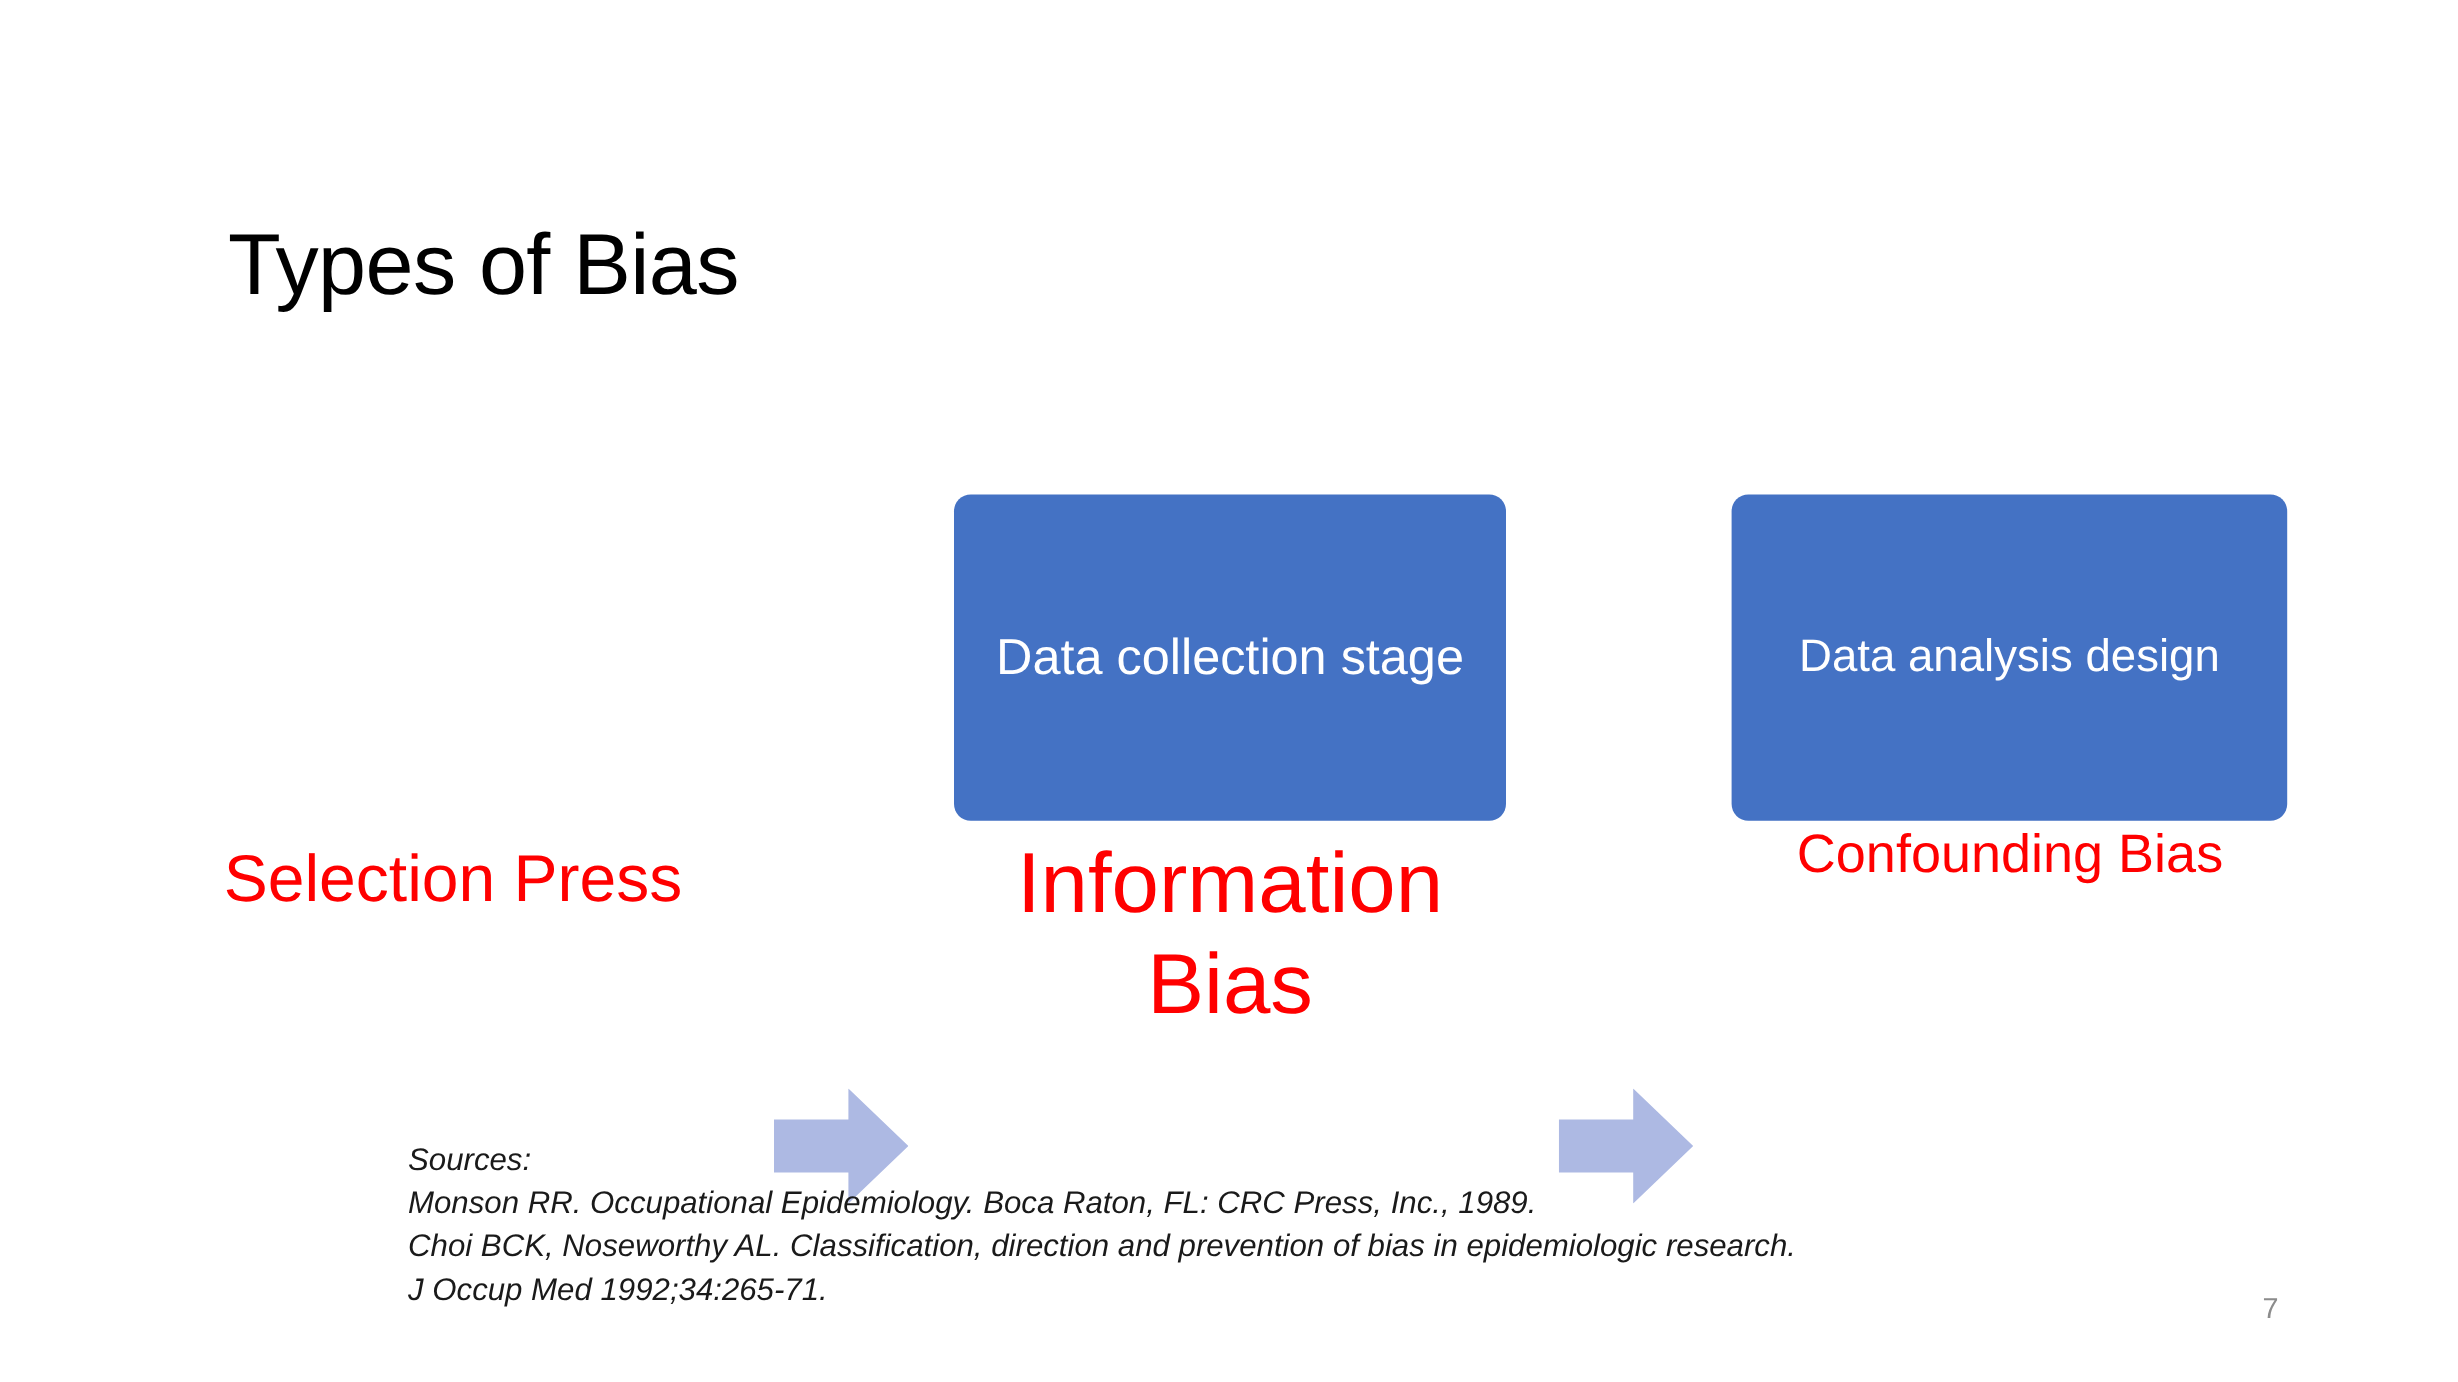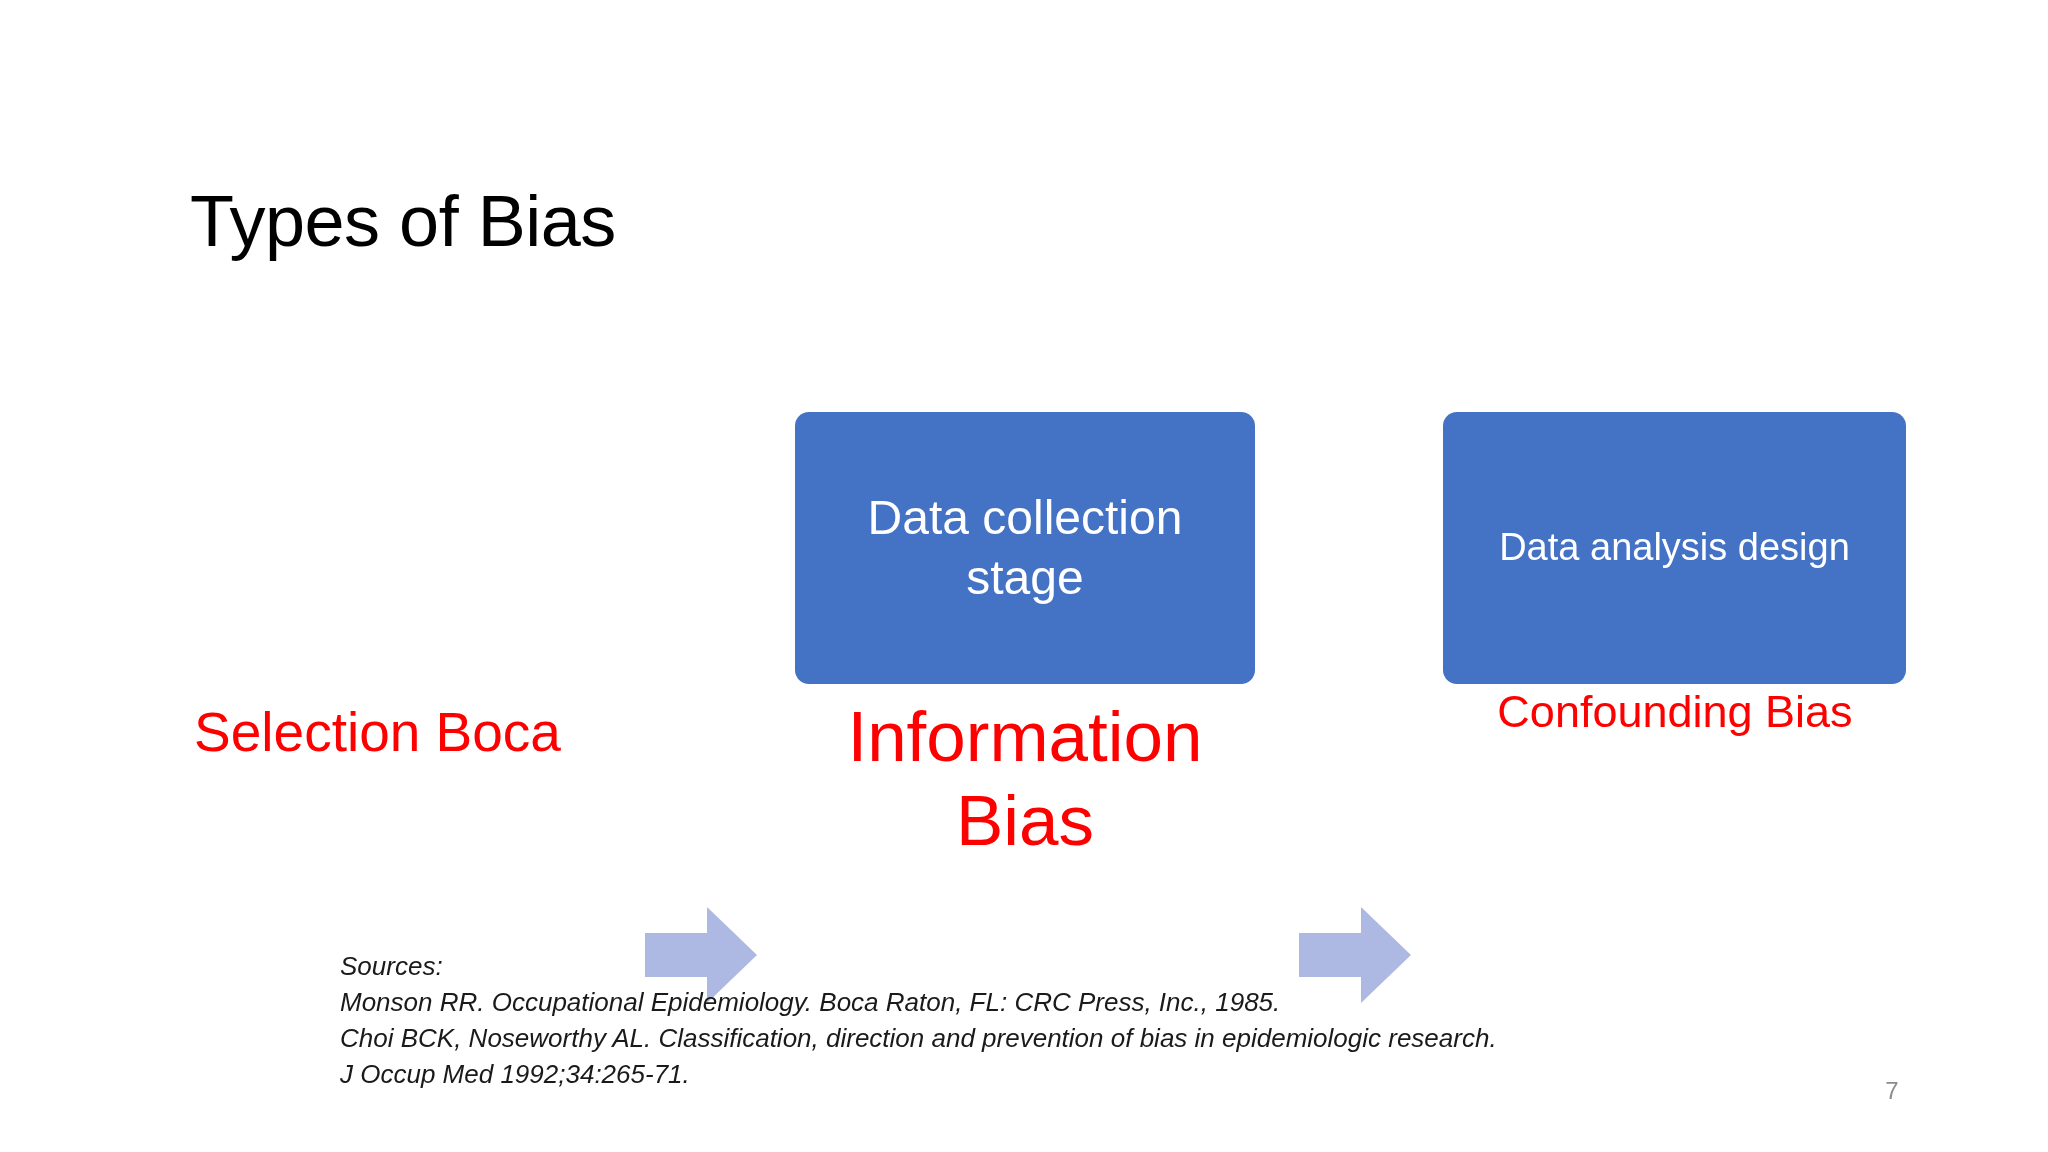"Data collection stage" .stage-box-2 .stage-label { font-size: 48px -> 42px }
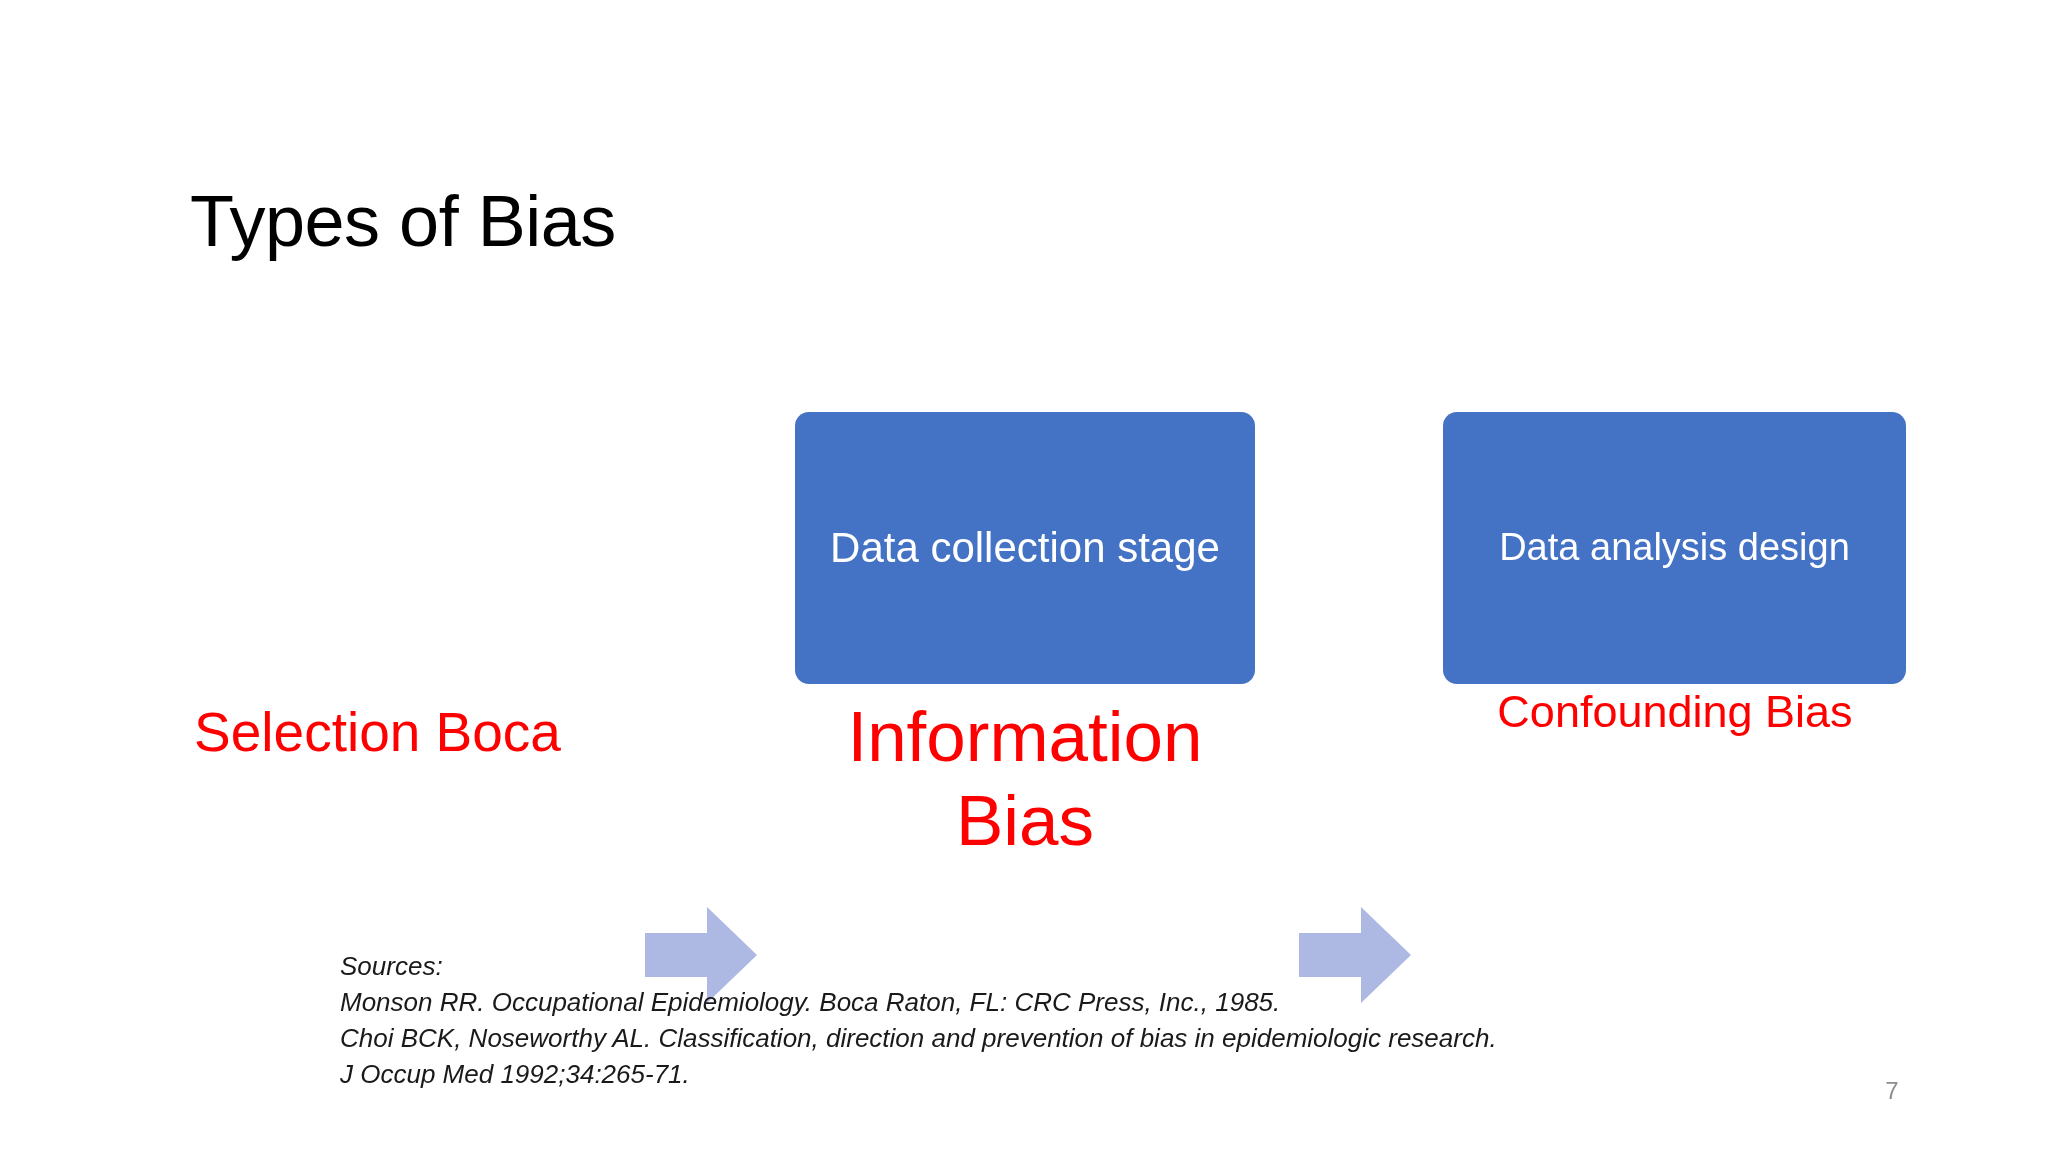"Selection Boca" div.bias-label { text: Boca -> Press }
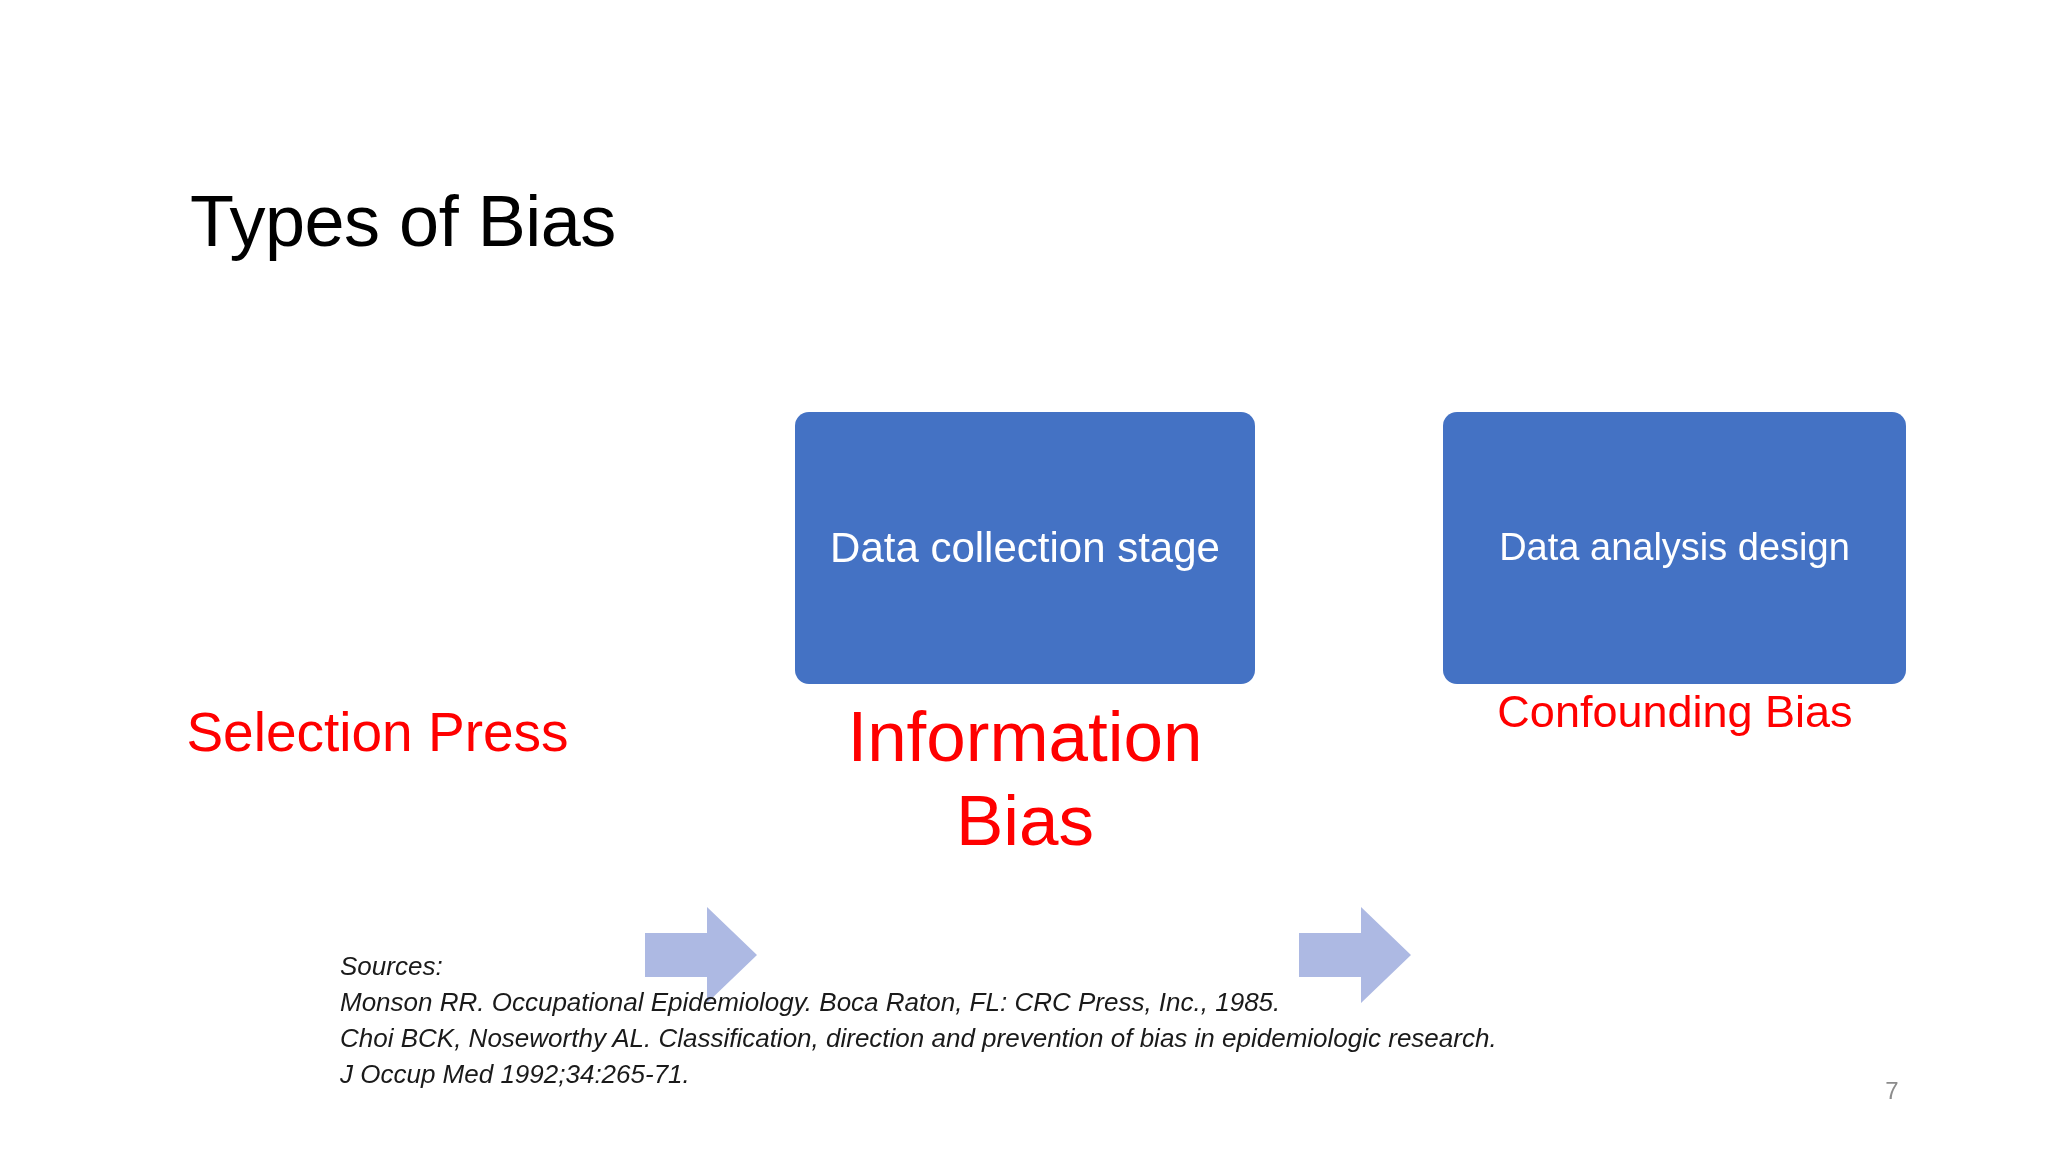"Monson RR. Occupational Epidemiology." span.src-line { text: 1985 -> 1989 }
